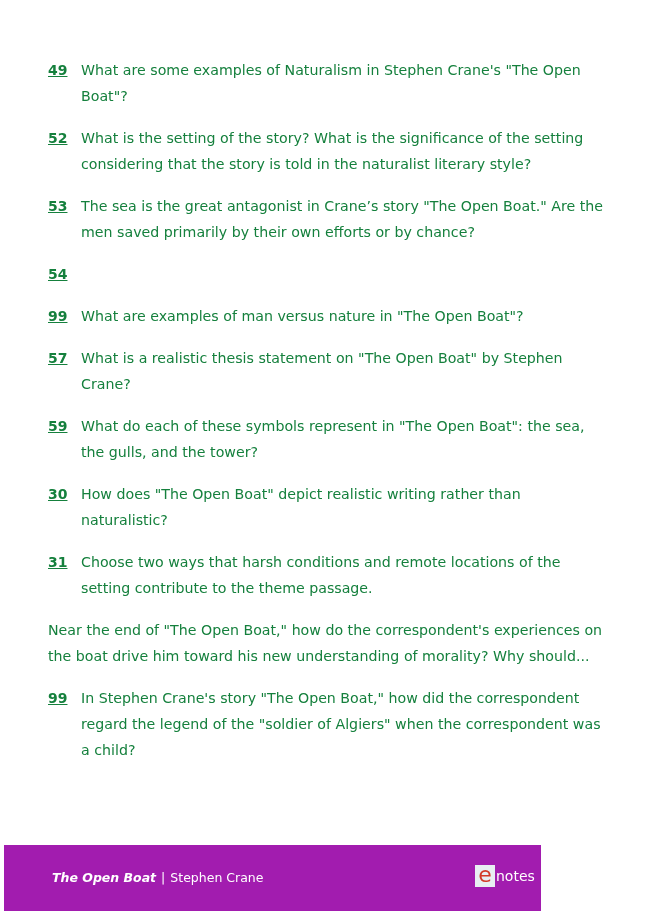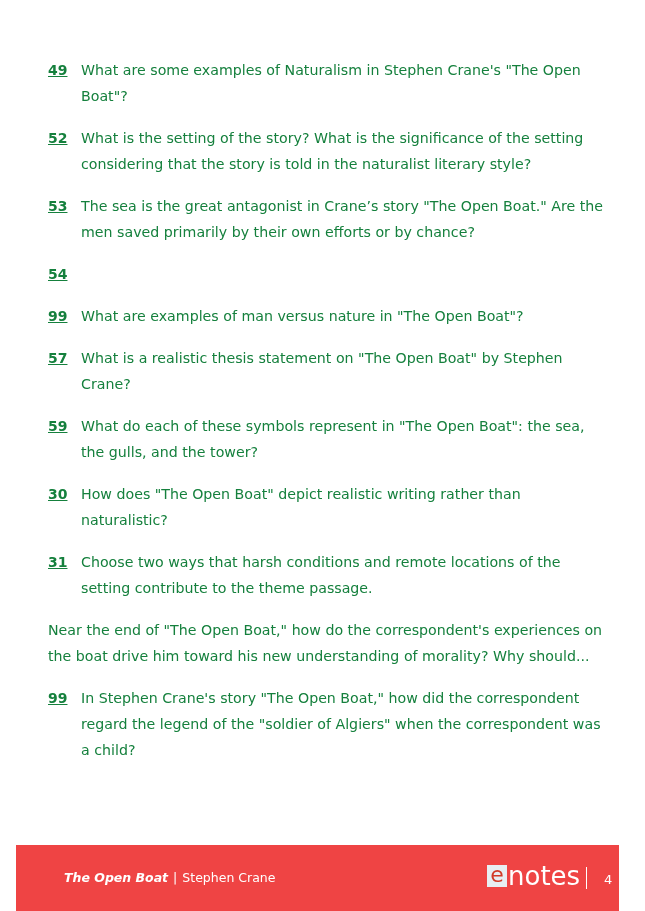"The Open Boat | Stephen" .footer { background: #ef4444 -> #a21caf; left: 16px -> 4px; width: 603px -> 537px }
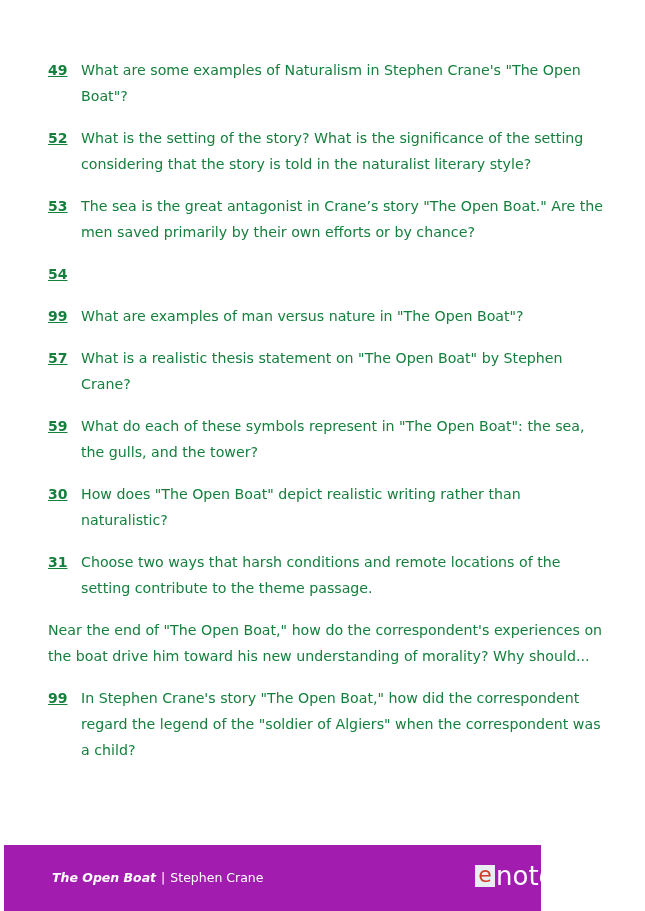"notes" .logo-notes { font-size: 26px -> 14px }
